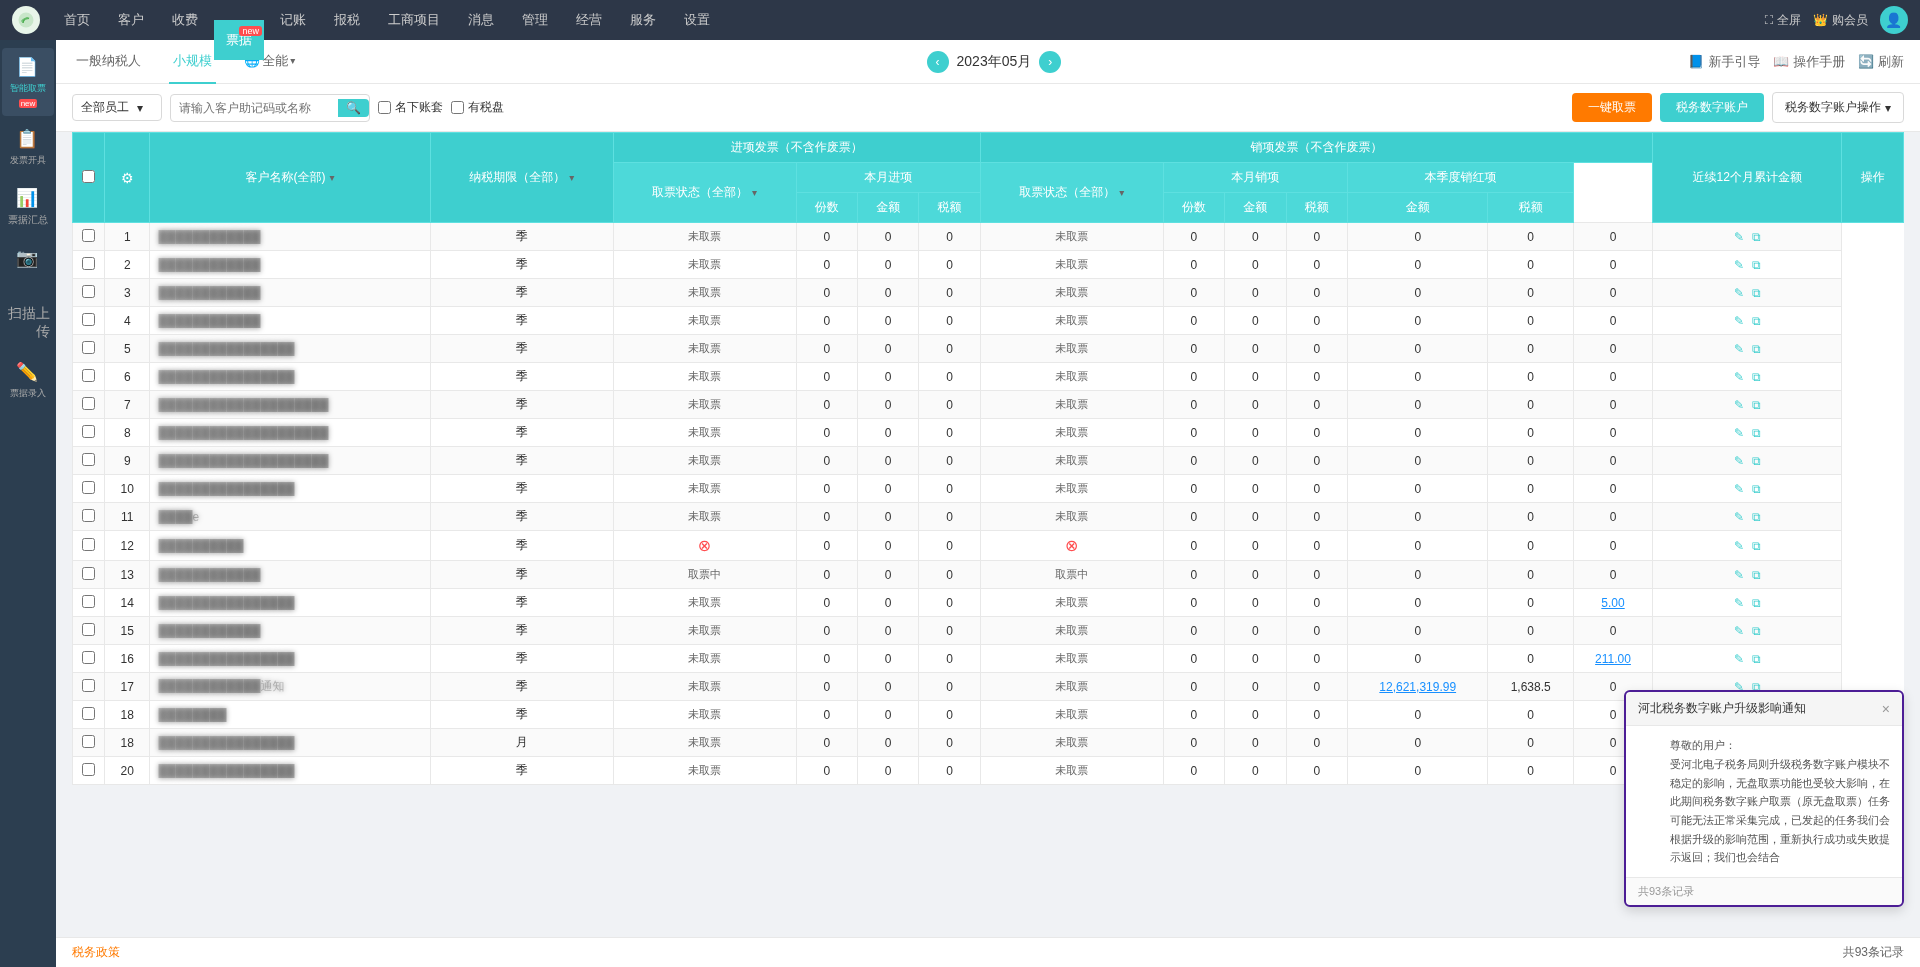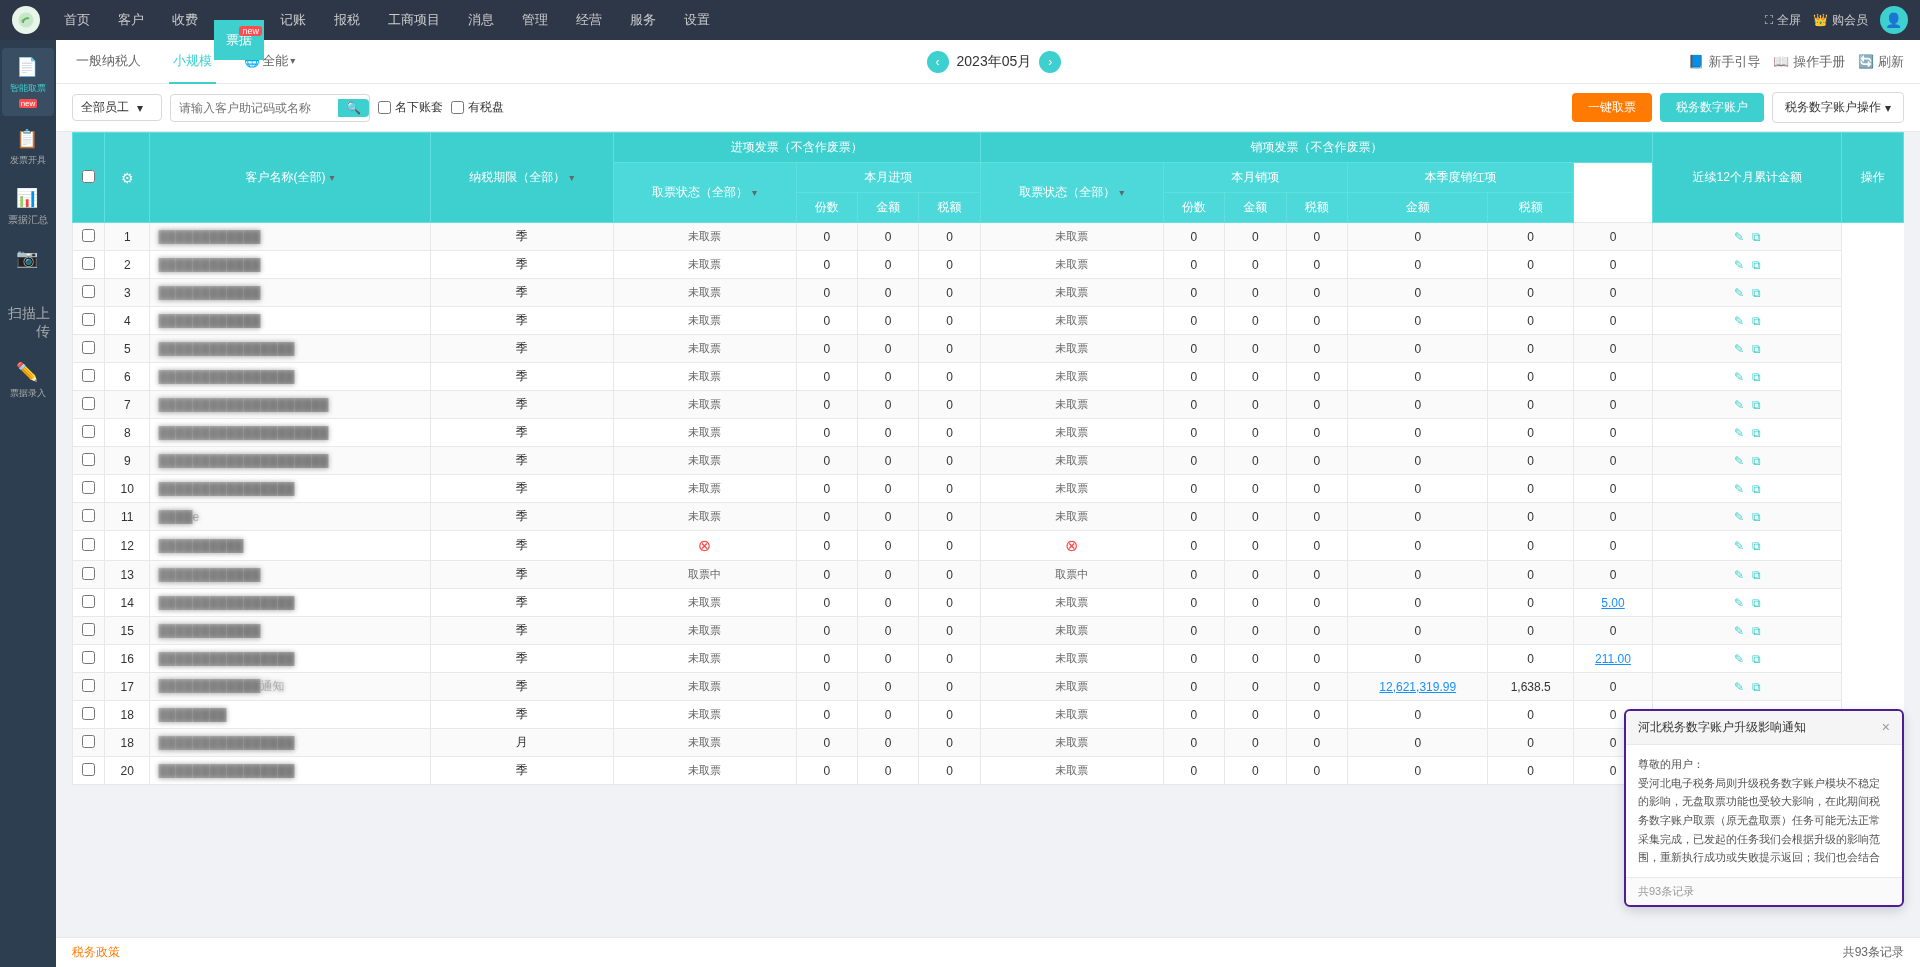"尊敬的用户：" .notif-body { margin-left: none -> 32px }
